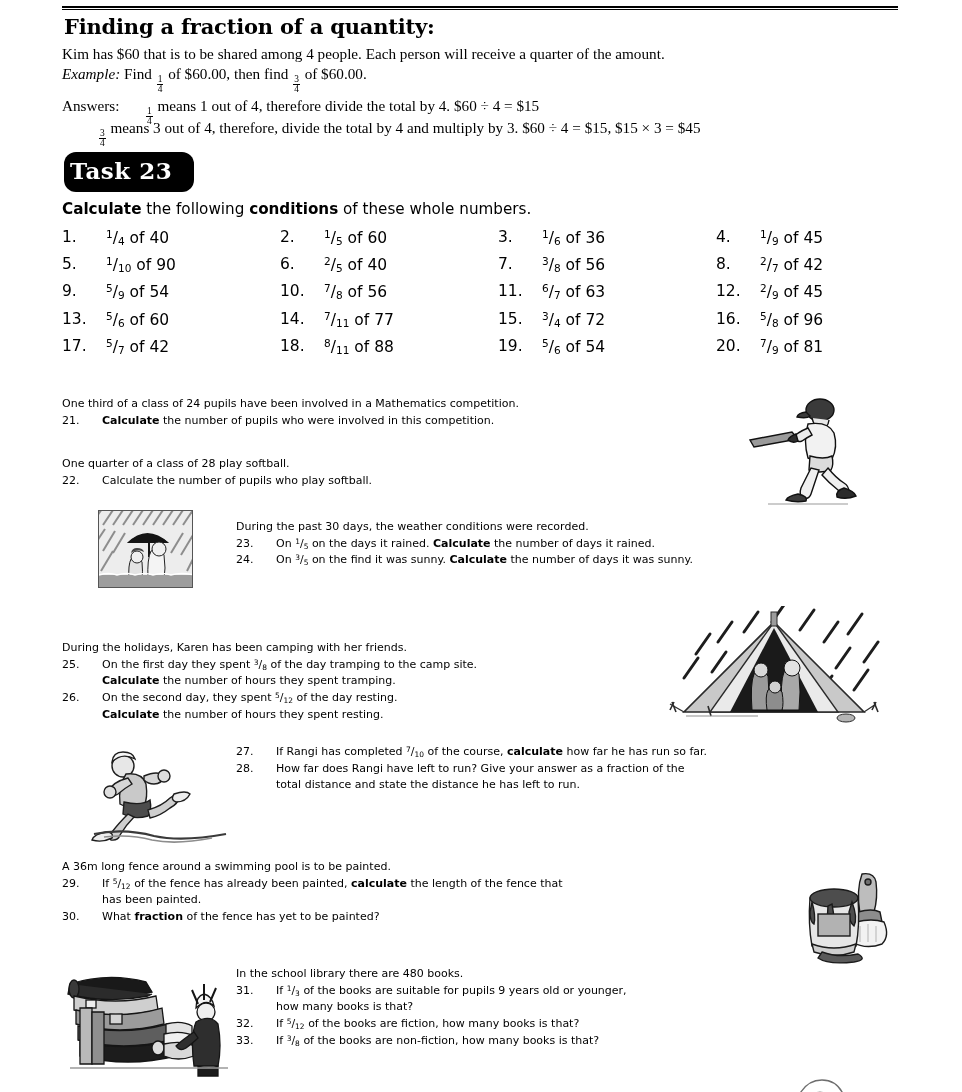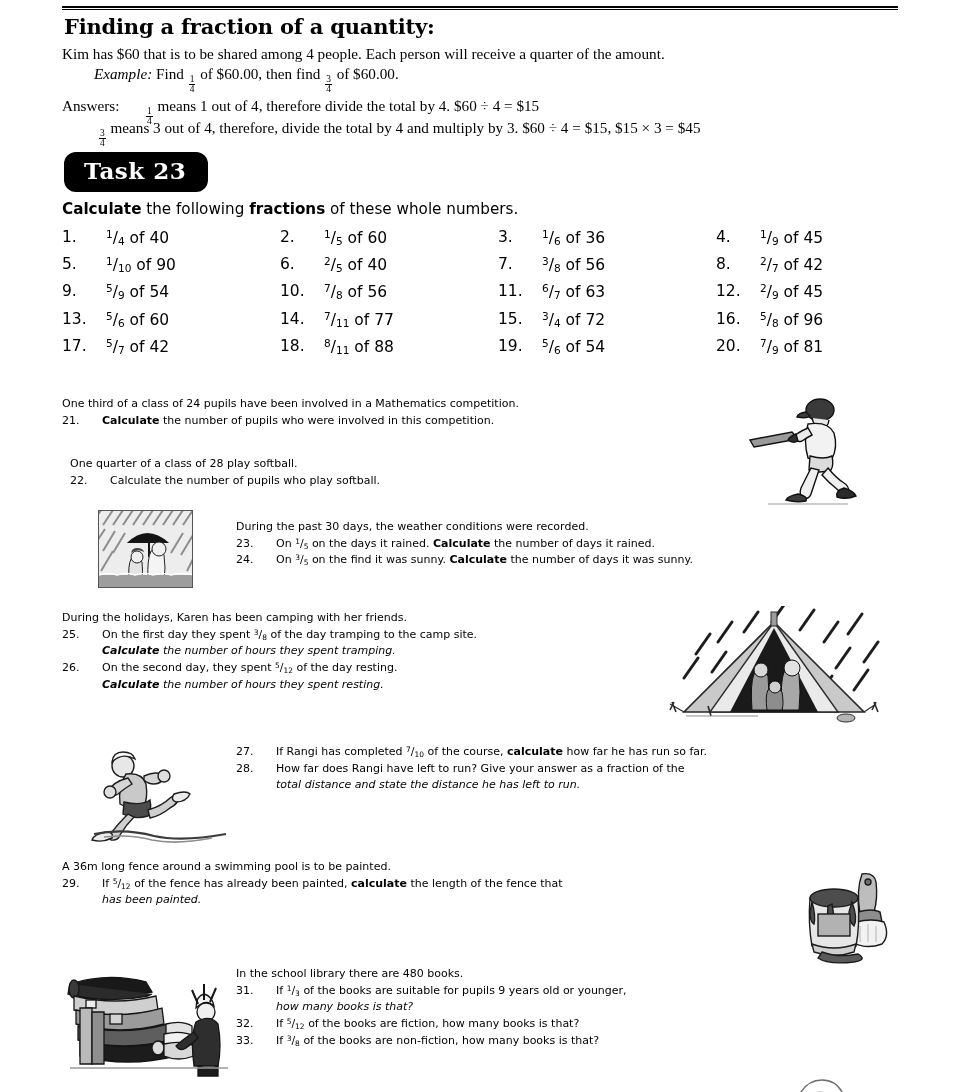"Example:" .italic { margin-left: 32px -> none }
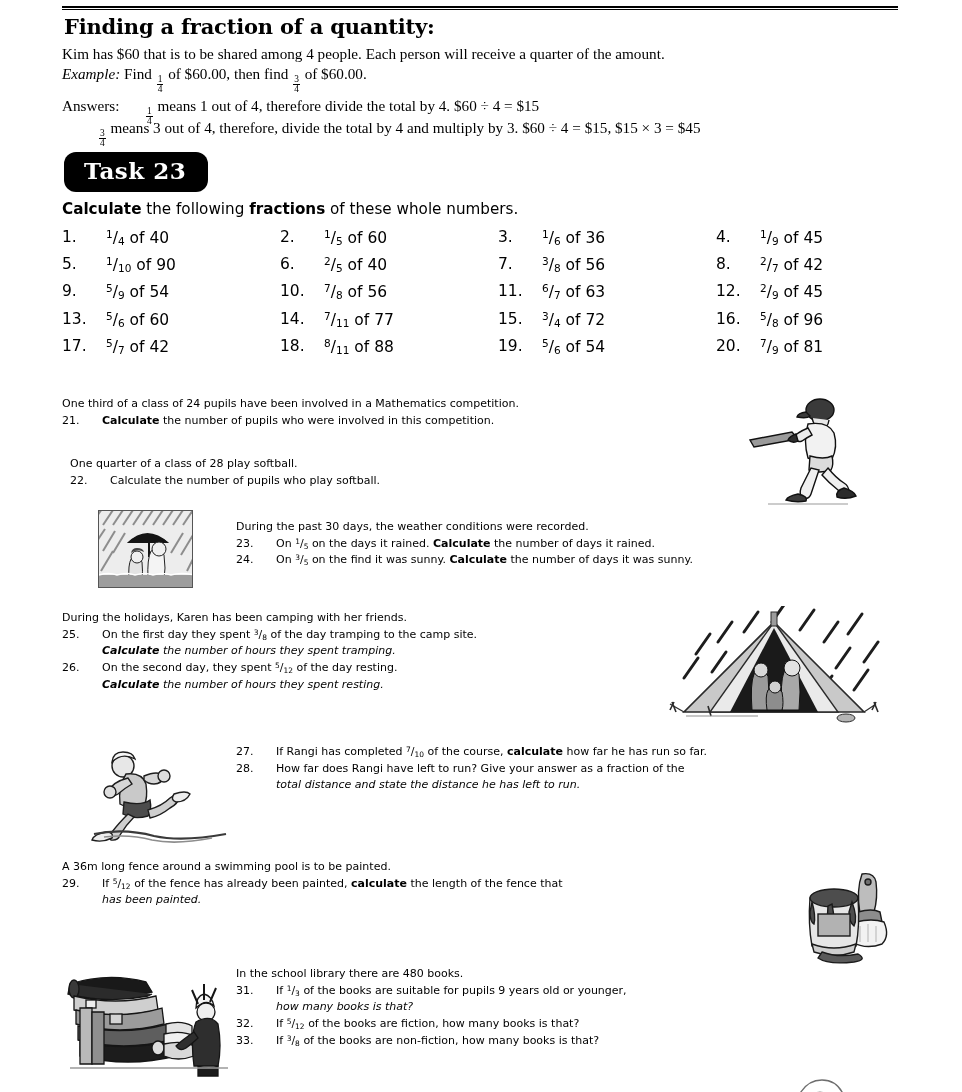"Task 23" .task-badge { padding: 5px 22px 8px 20px -> 5px 22px 8px 6px }
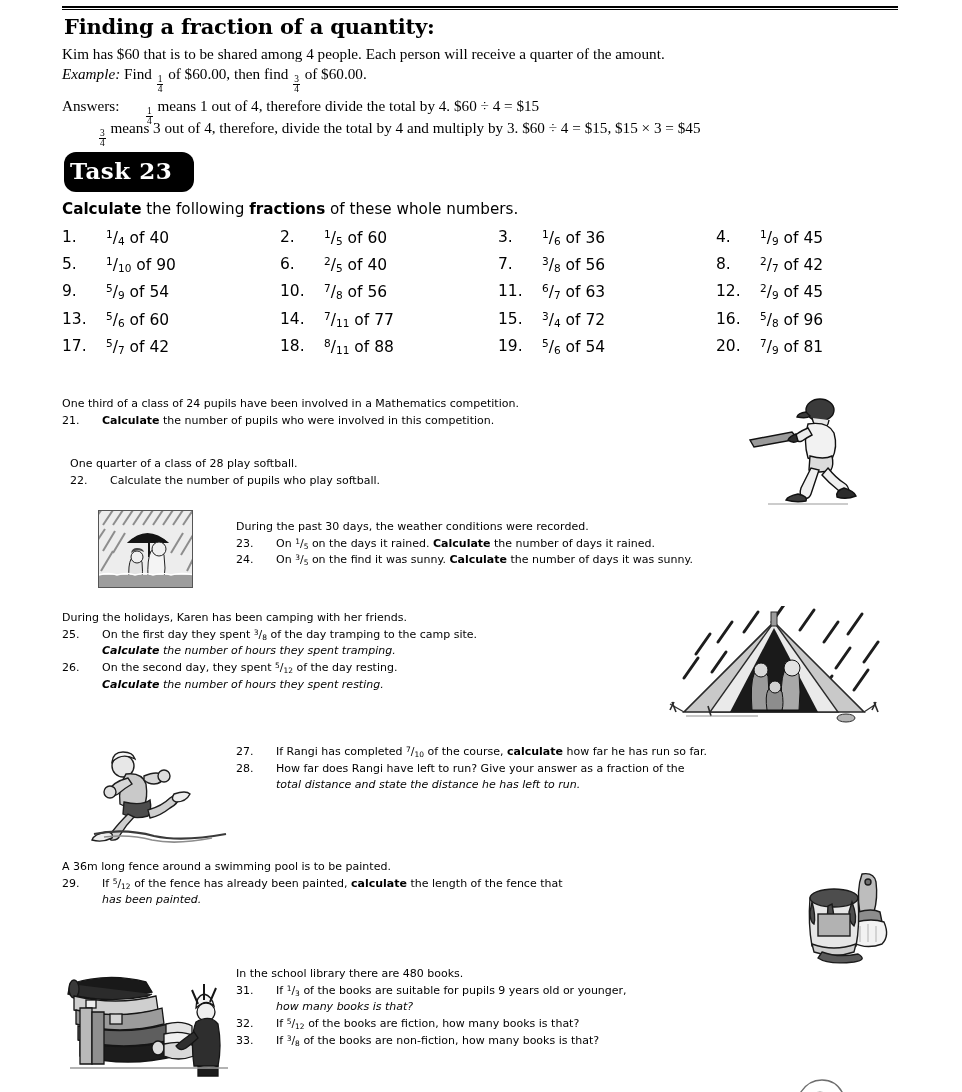"fractions" span.bold { text: fractions -> conditions }
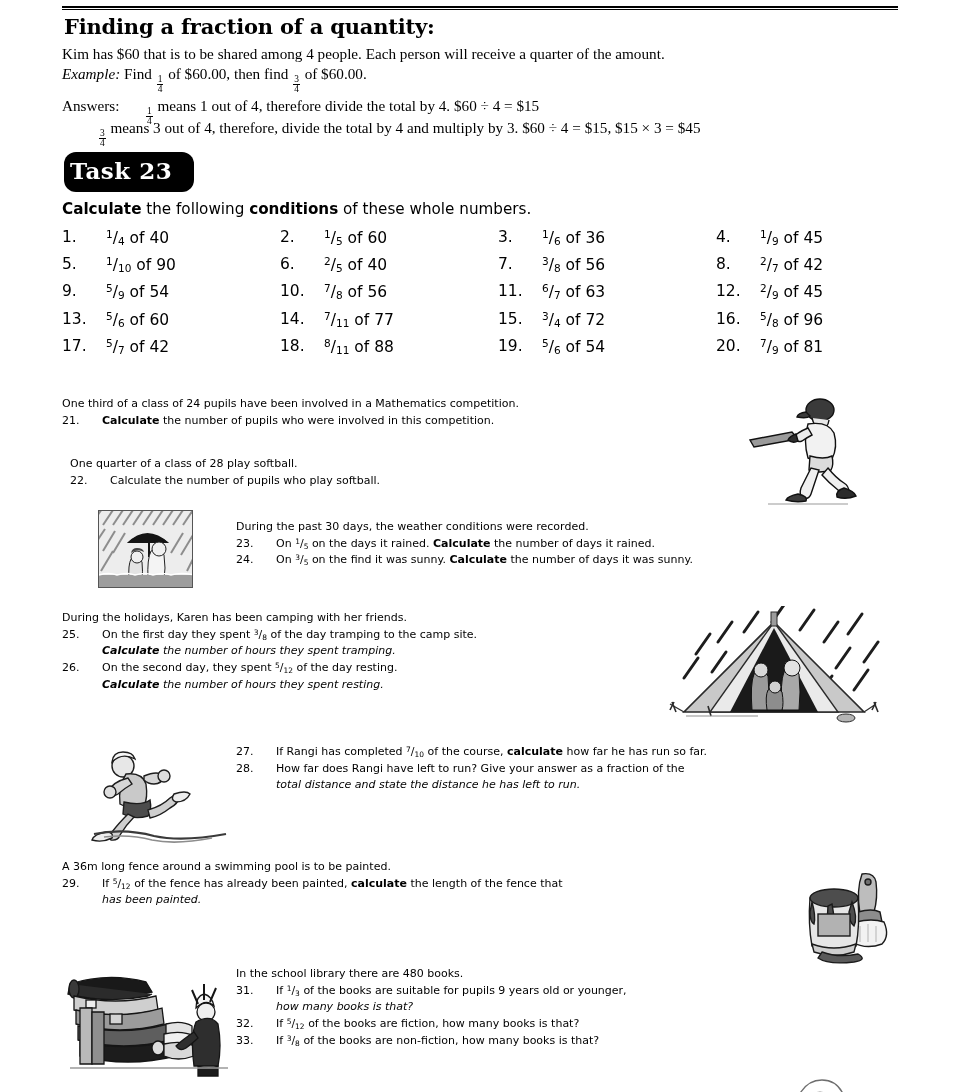"One quarter of a class" div.qblock { margin-left: 8px -> none }
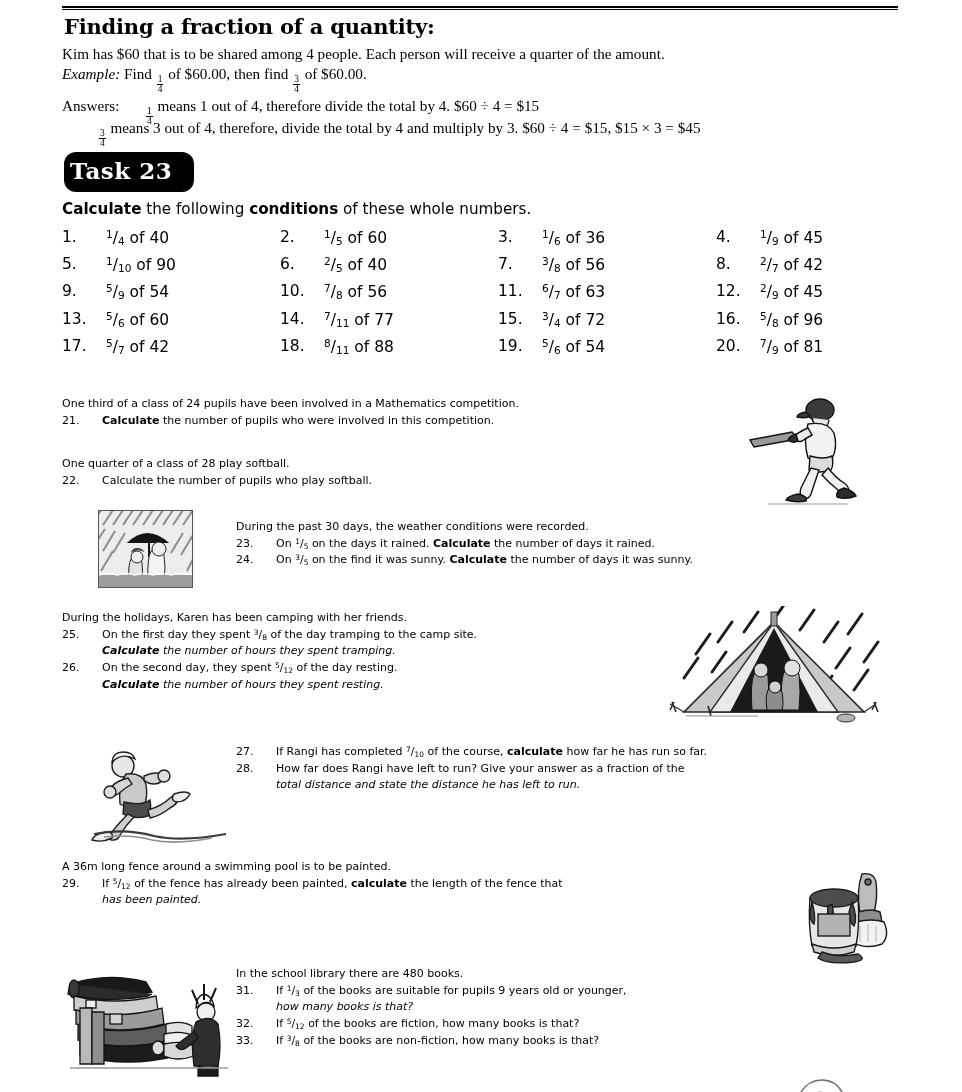"During the holidays, Karen has" div.qblock { top: 610px -> 640px }
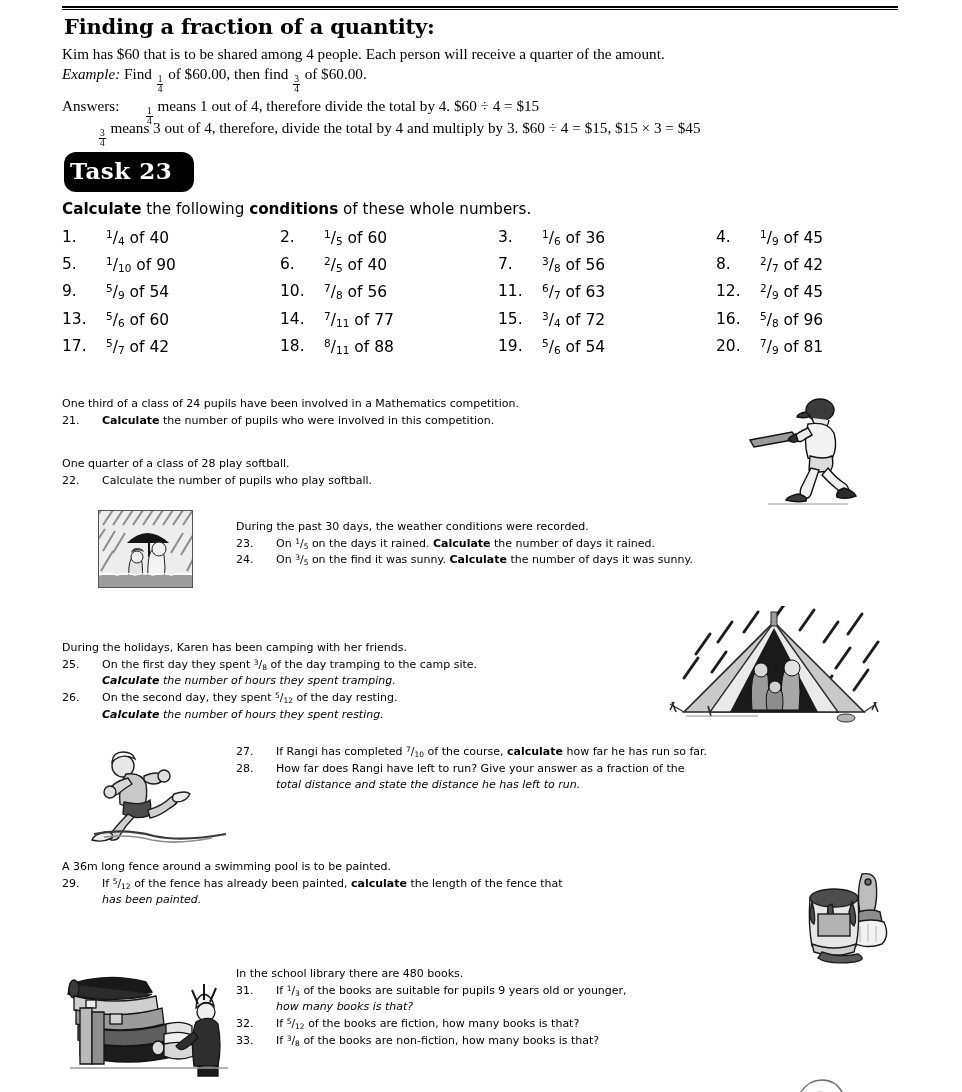"Calculate the number of hours" .indent-cont { font-style: italic -> none }
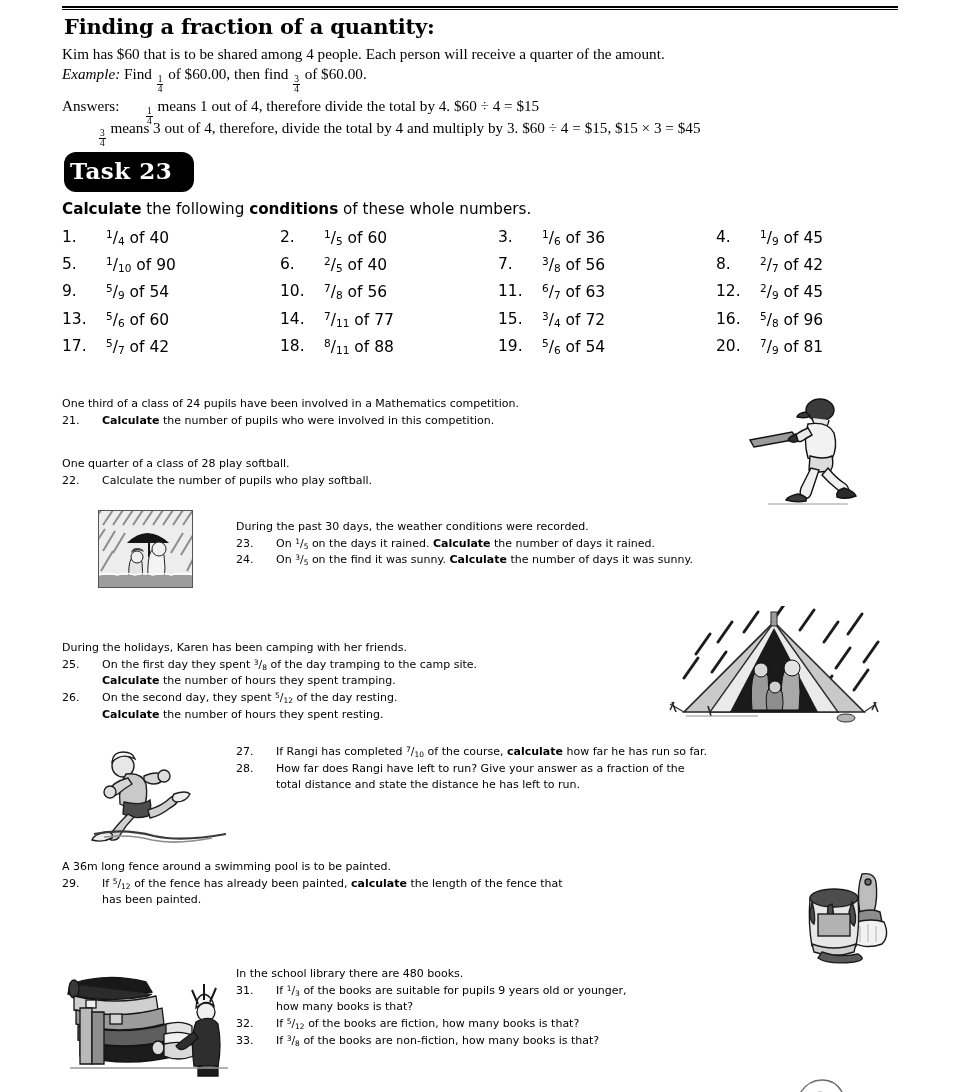"30." div.qline { html: none -> <div> <span>30.</span> <span><span>What</span> <span>fraction</span> <span>of the fence has yet to be painted?</span></span> </div> }
